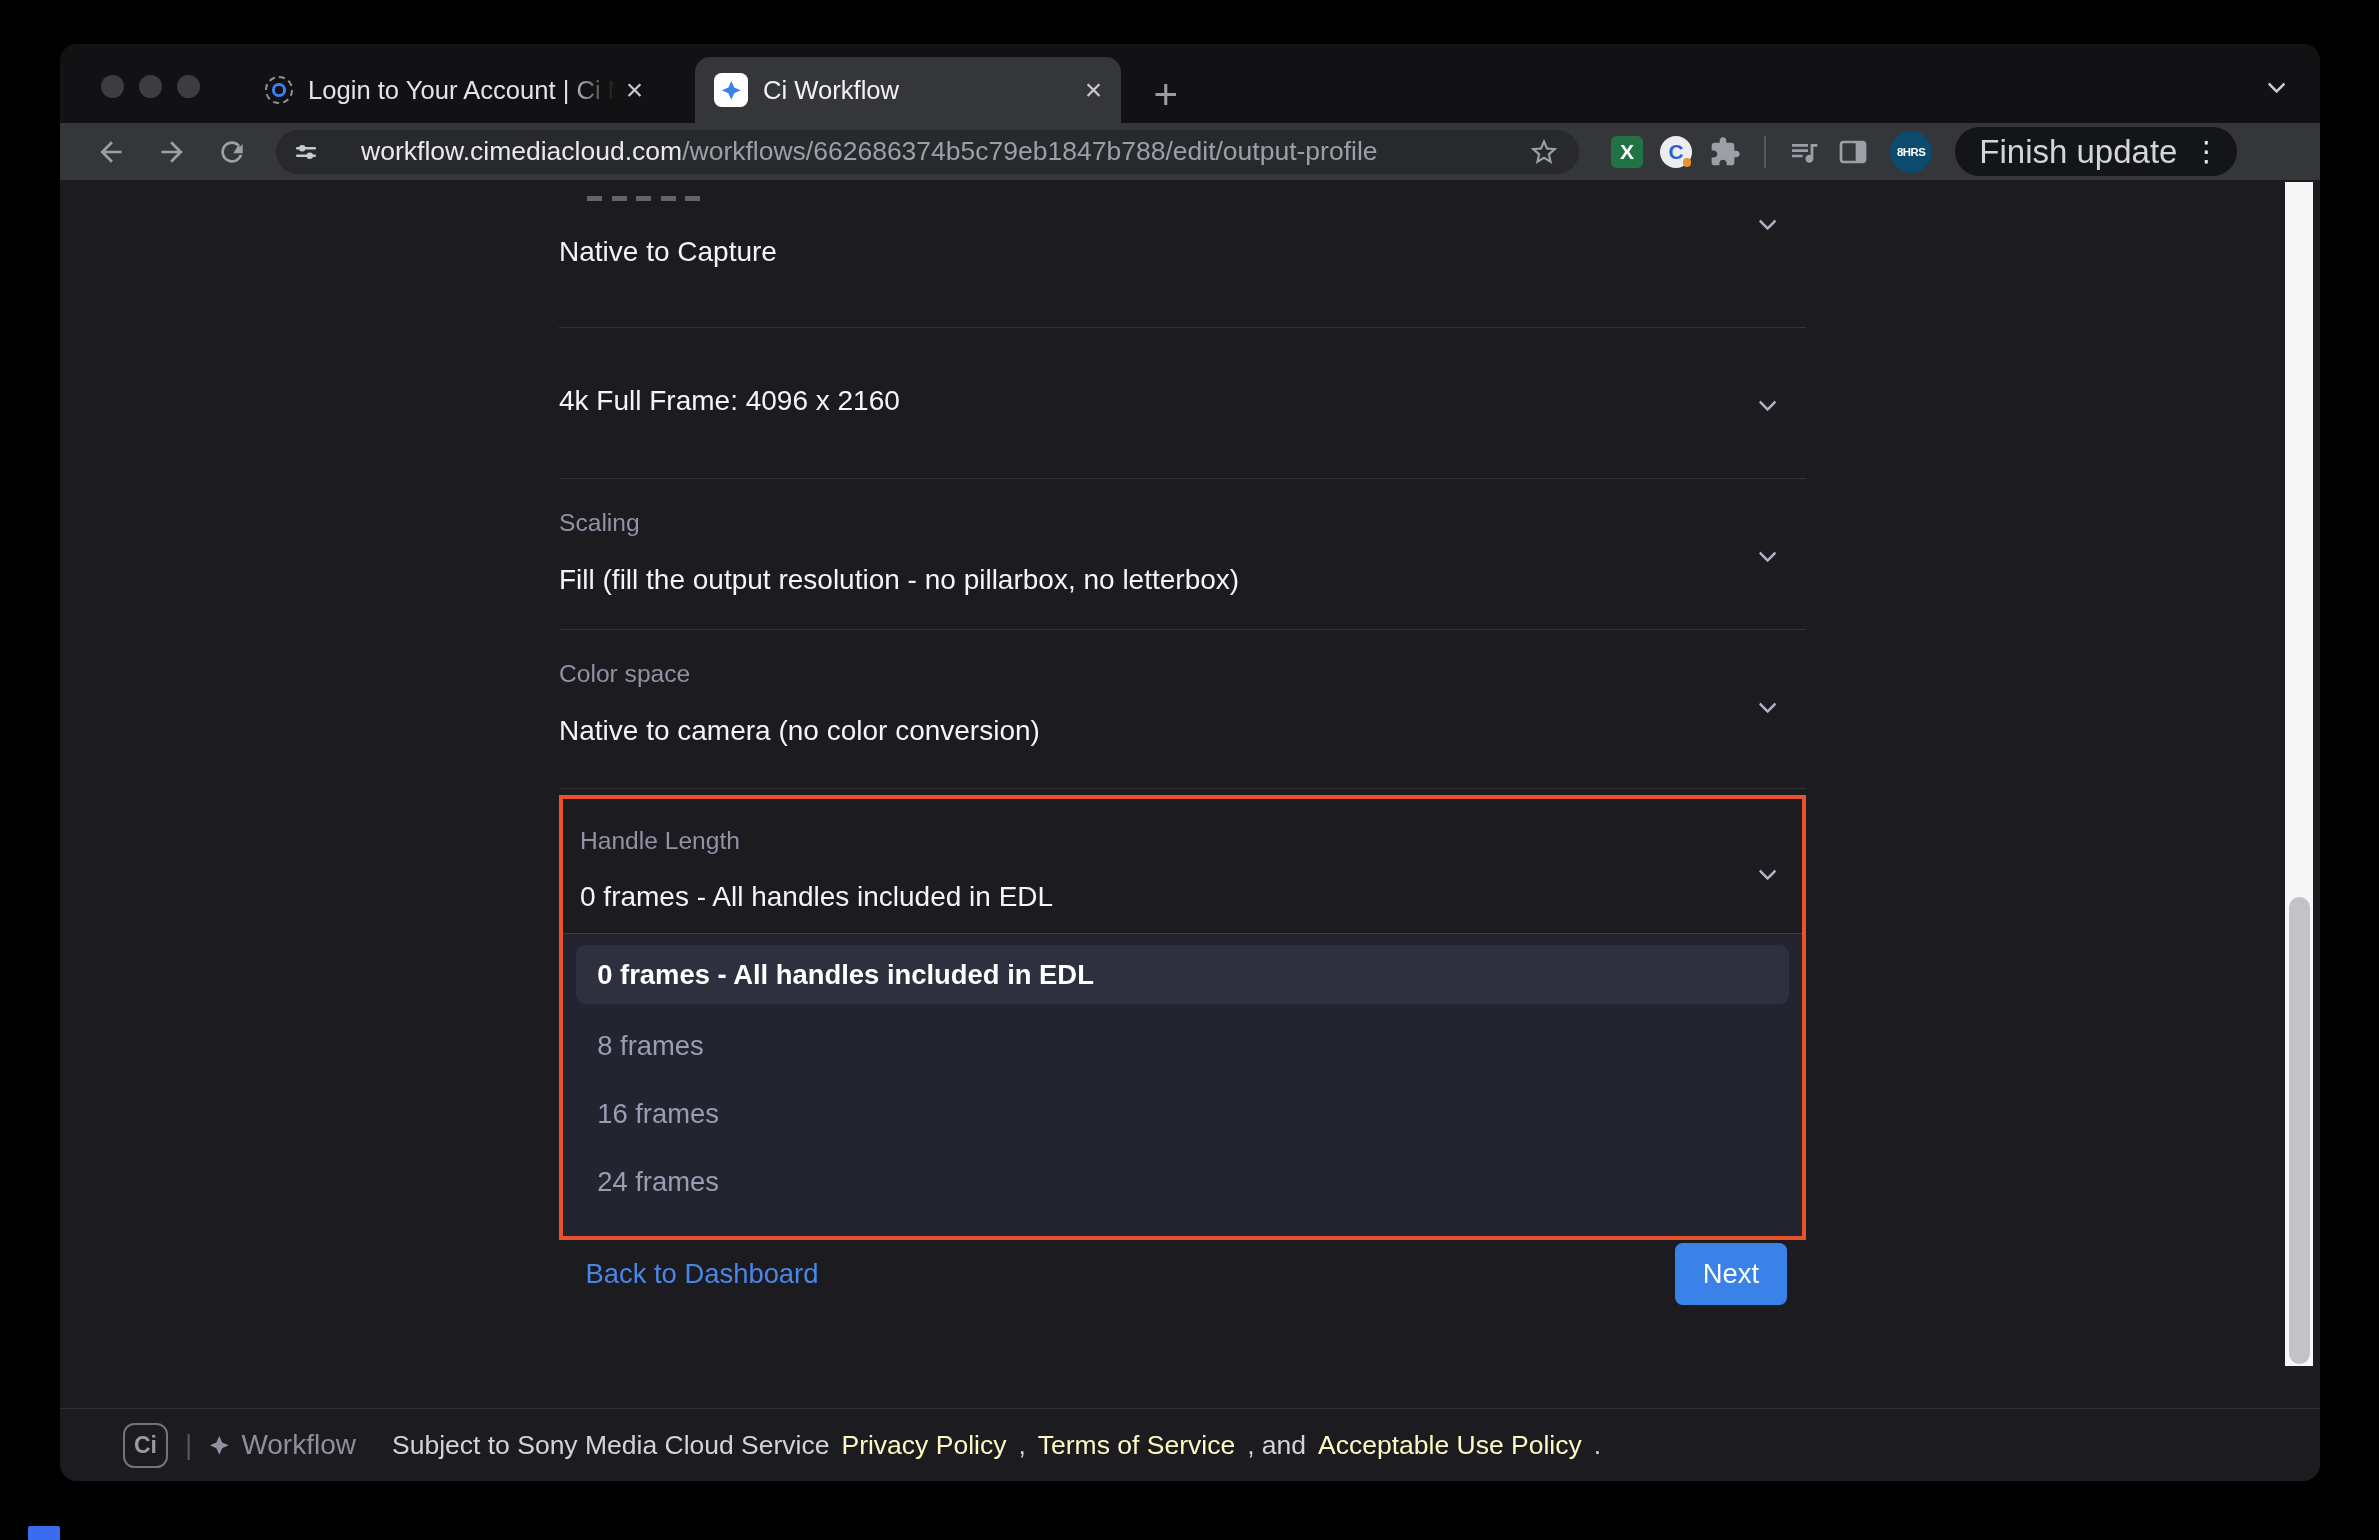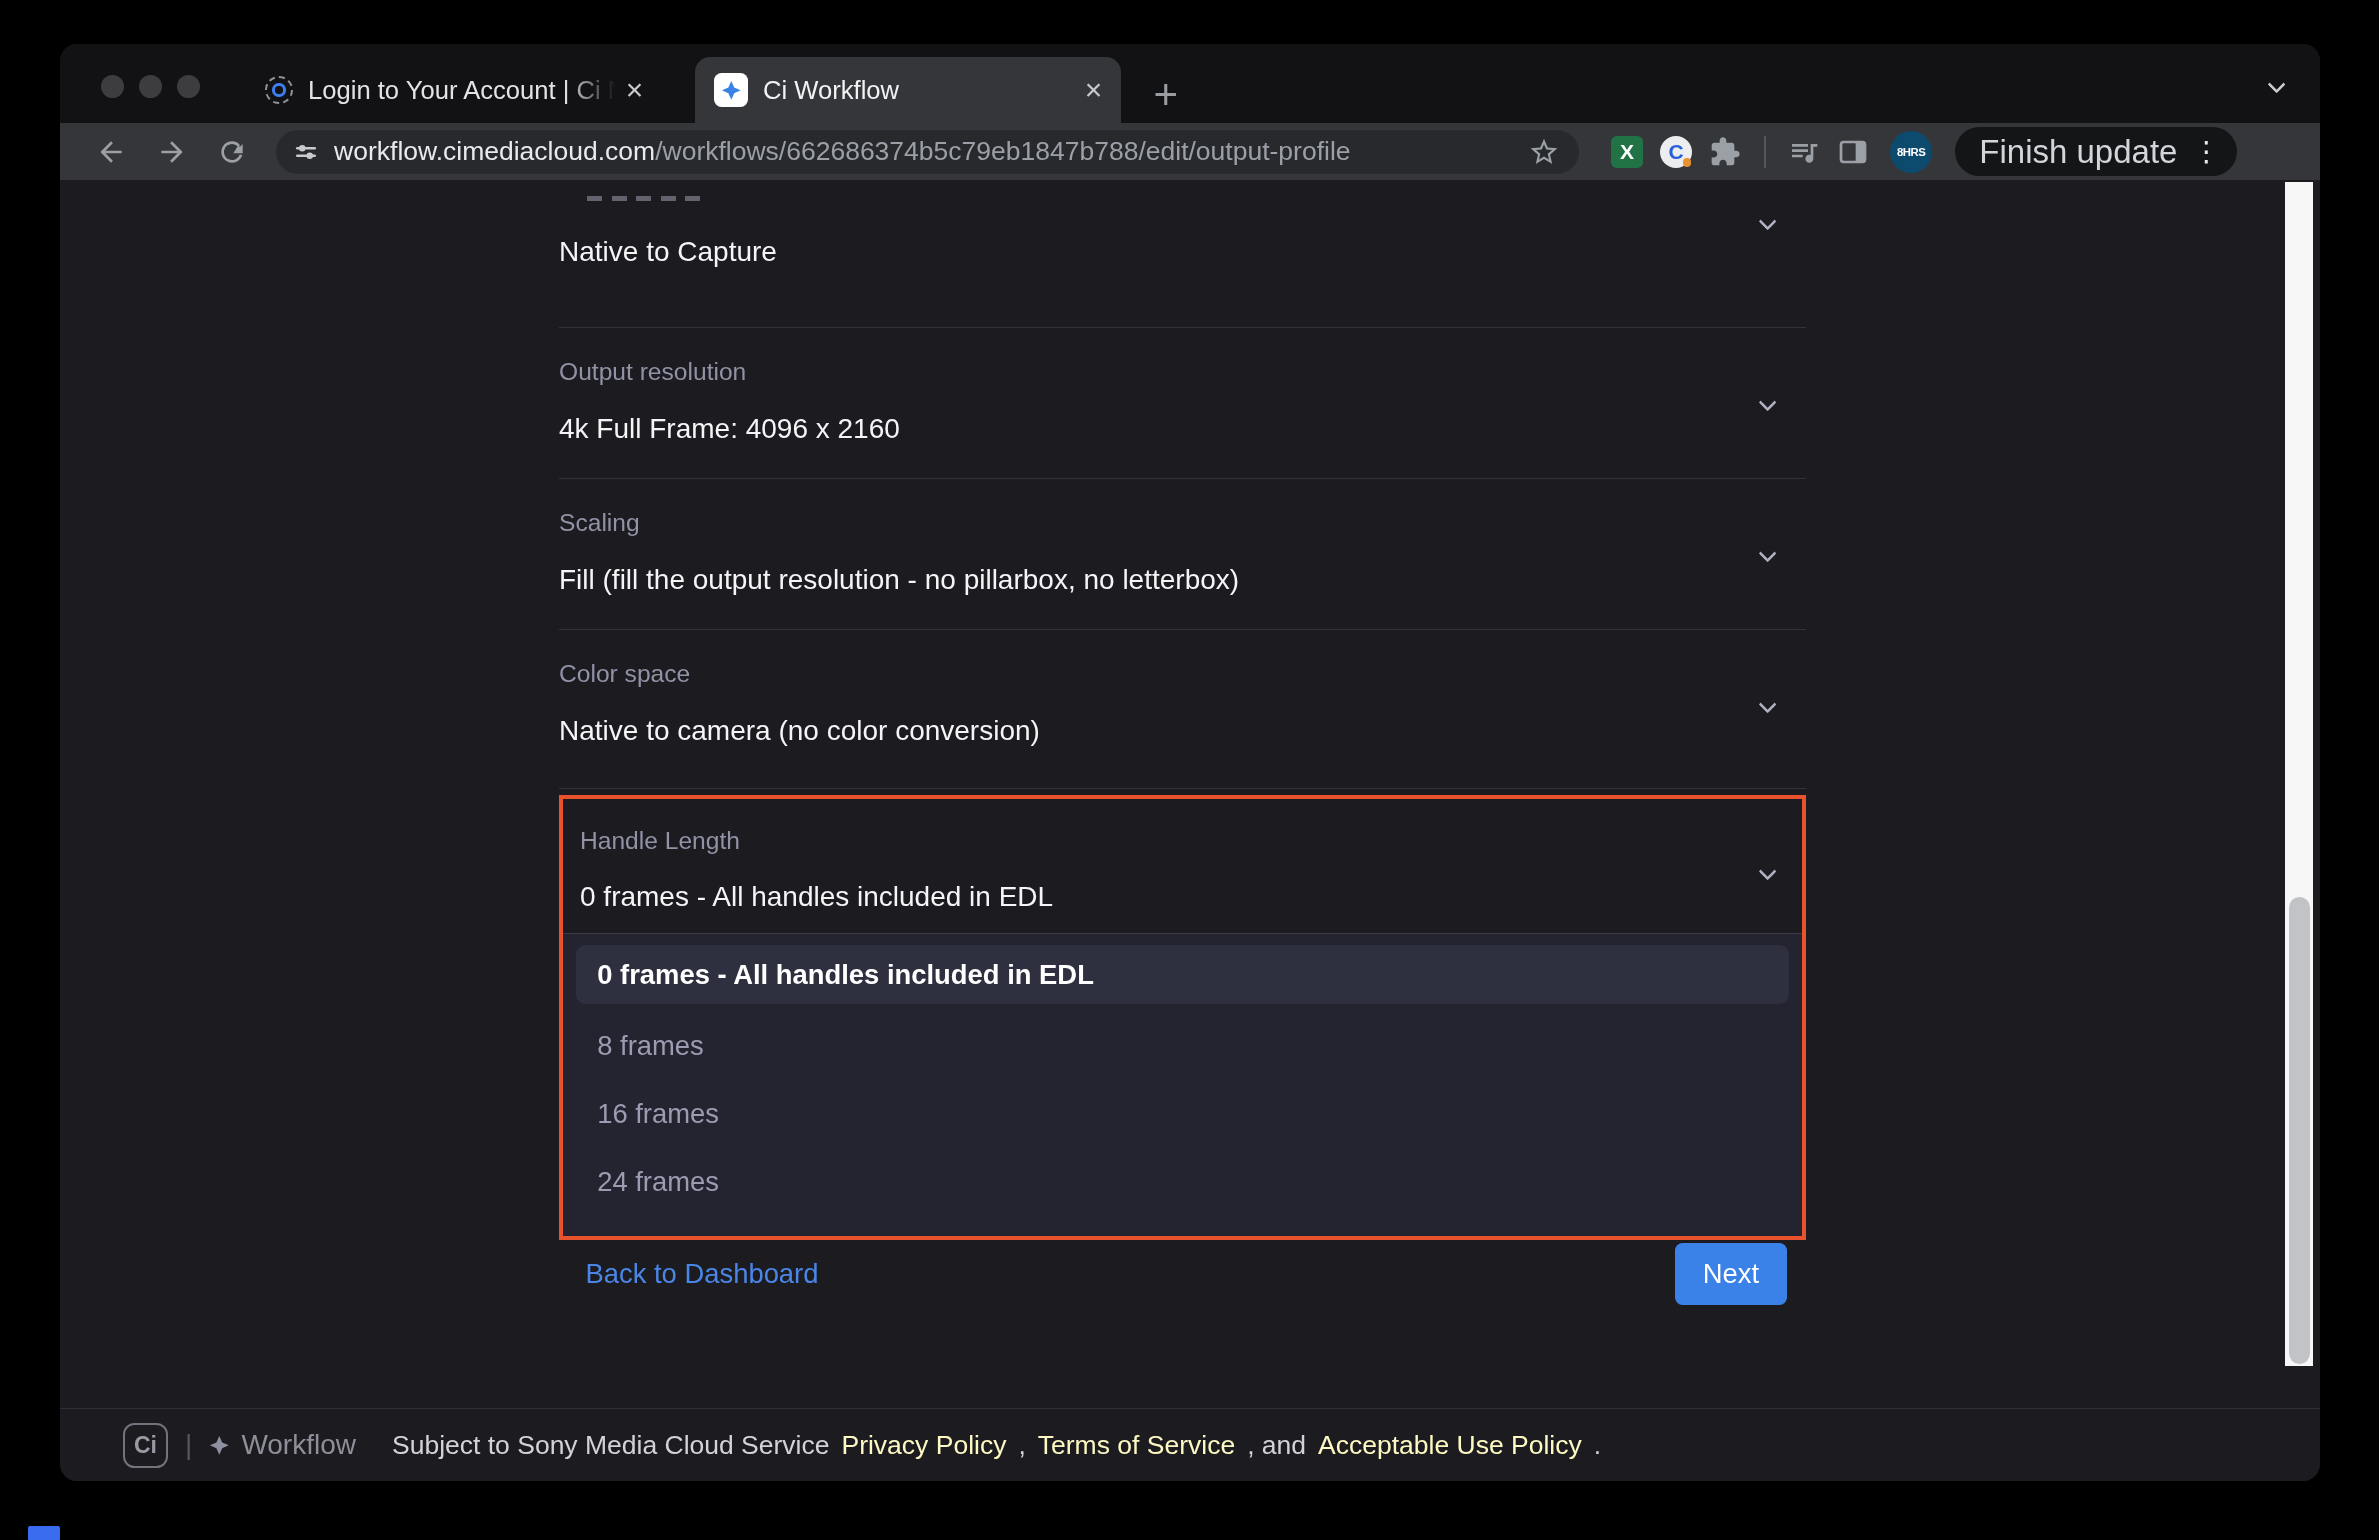"workflow.cimediacloud.com/workflows/6626" .omnibox { gap: none -> 27px }
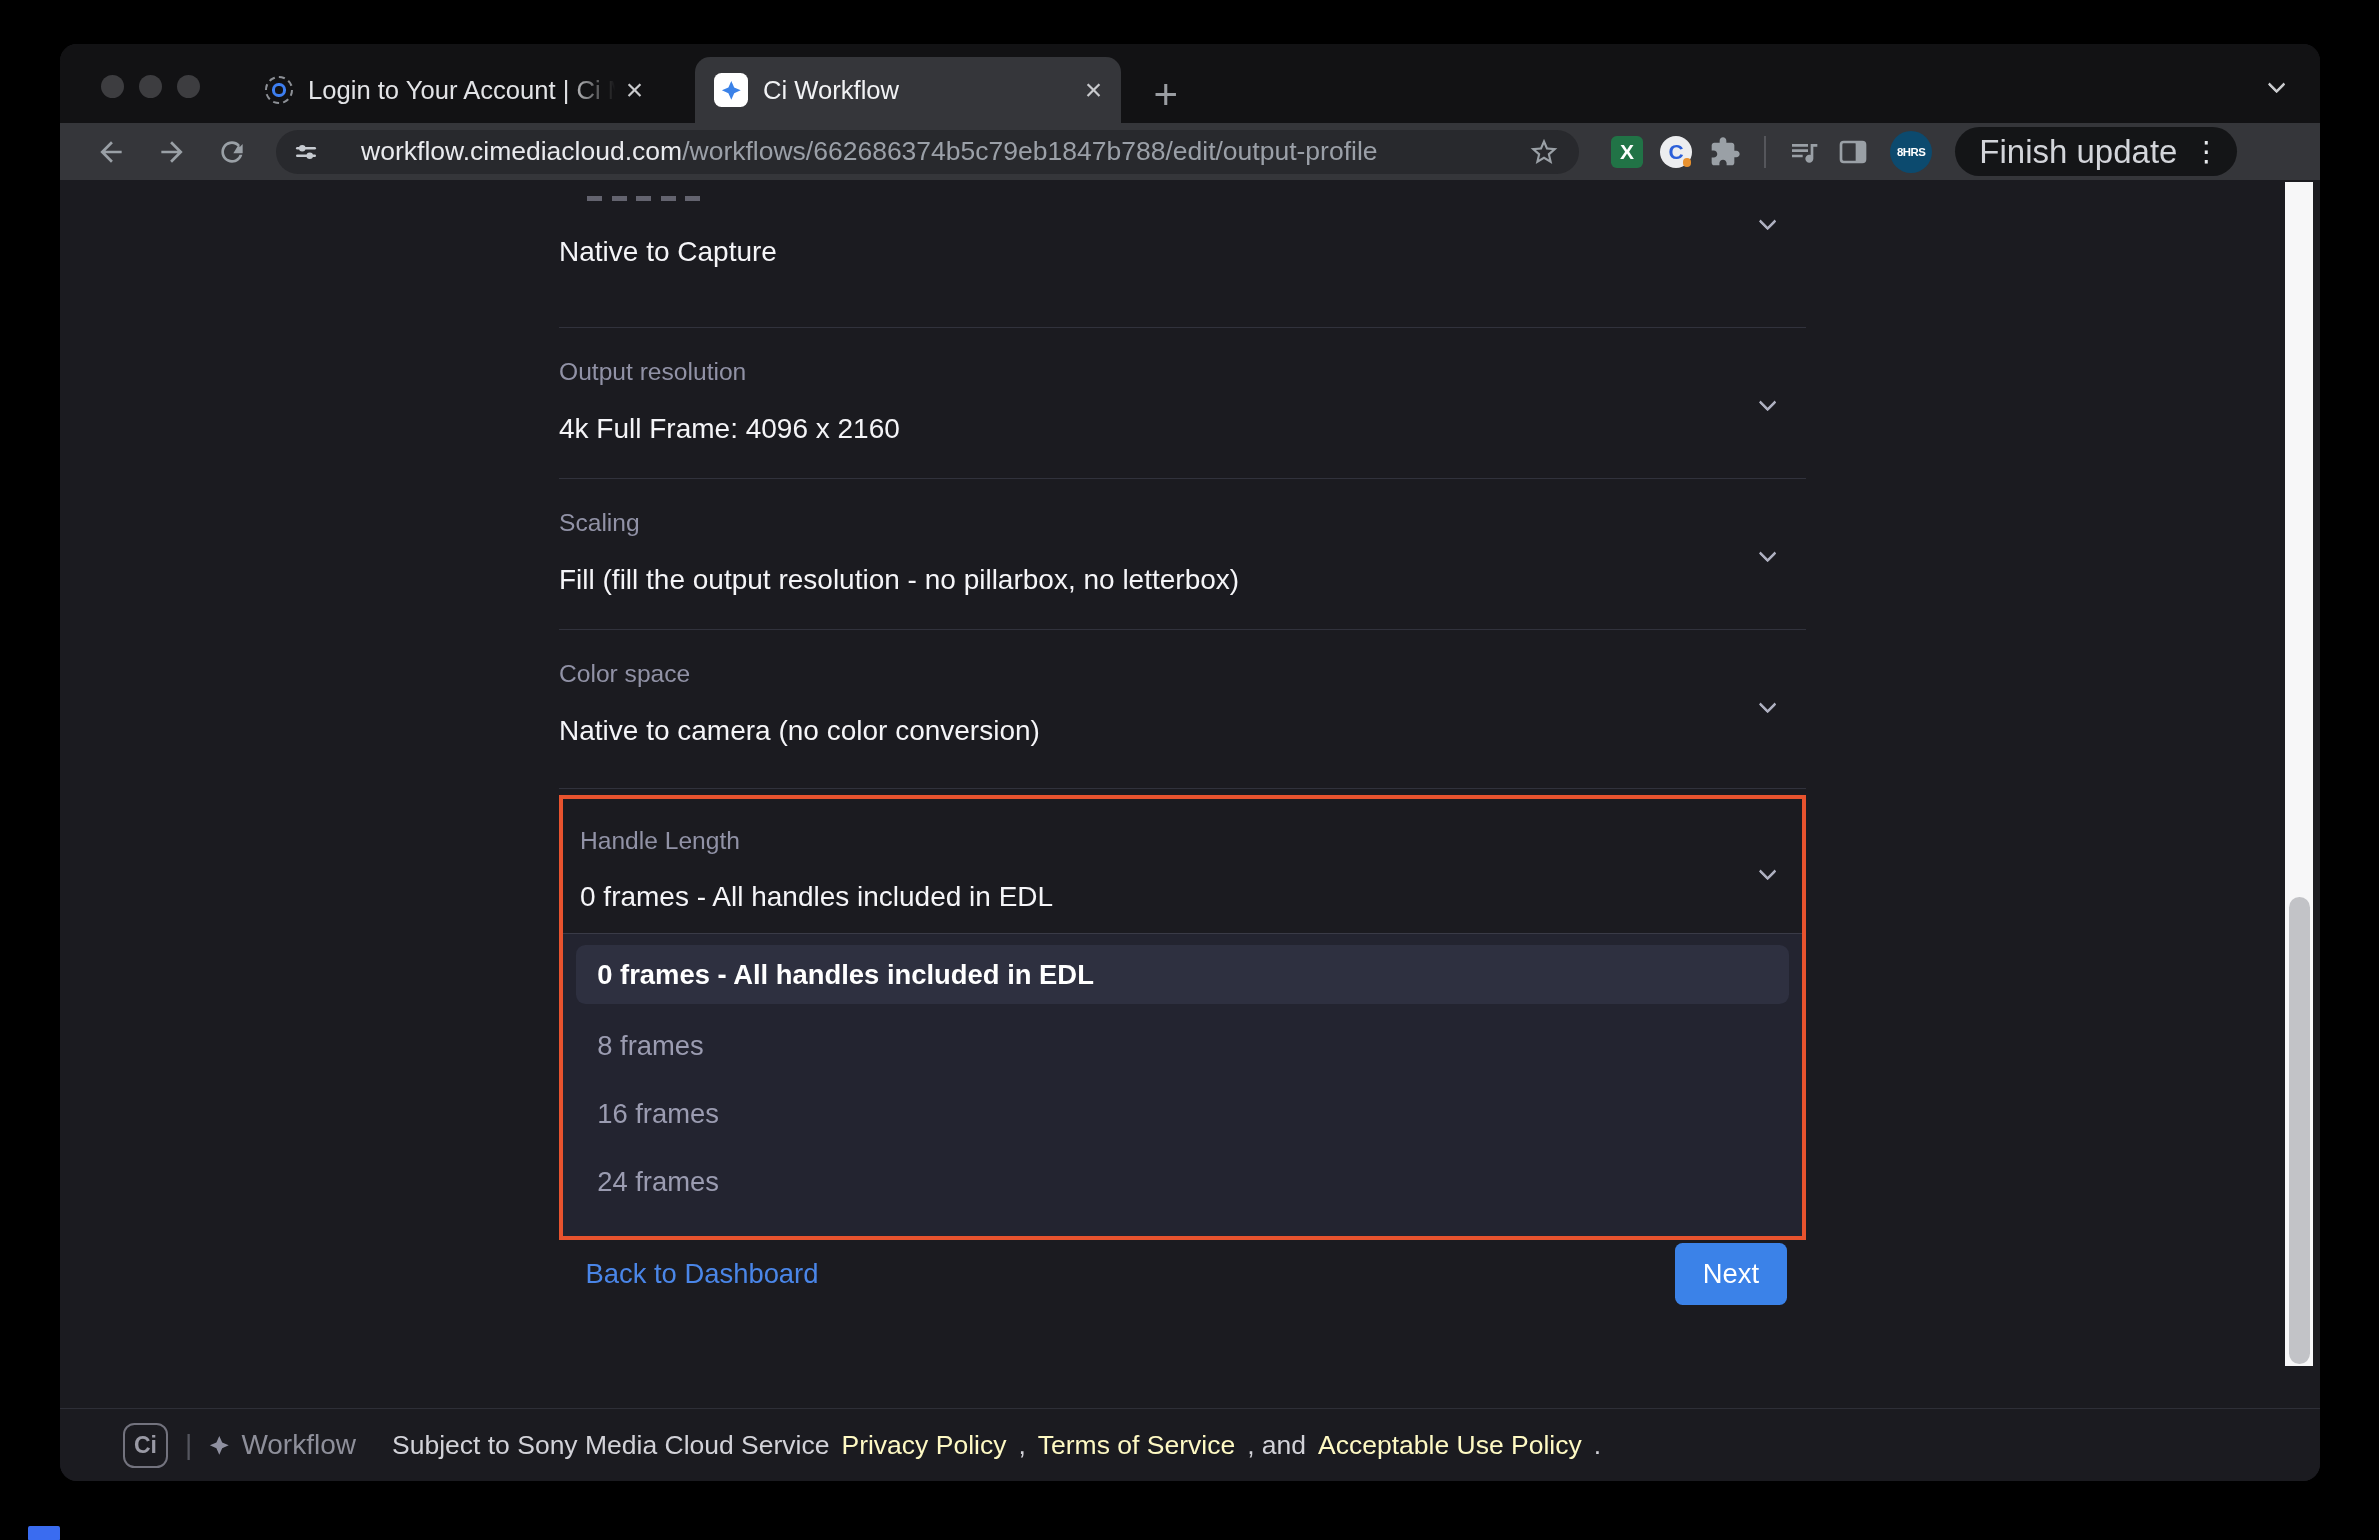"Output resolution" div.label { html: <div>Output resolution</div> -> none }
